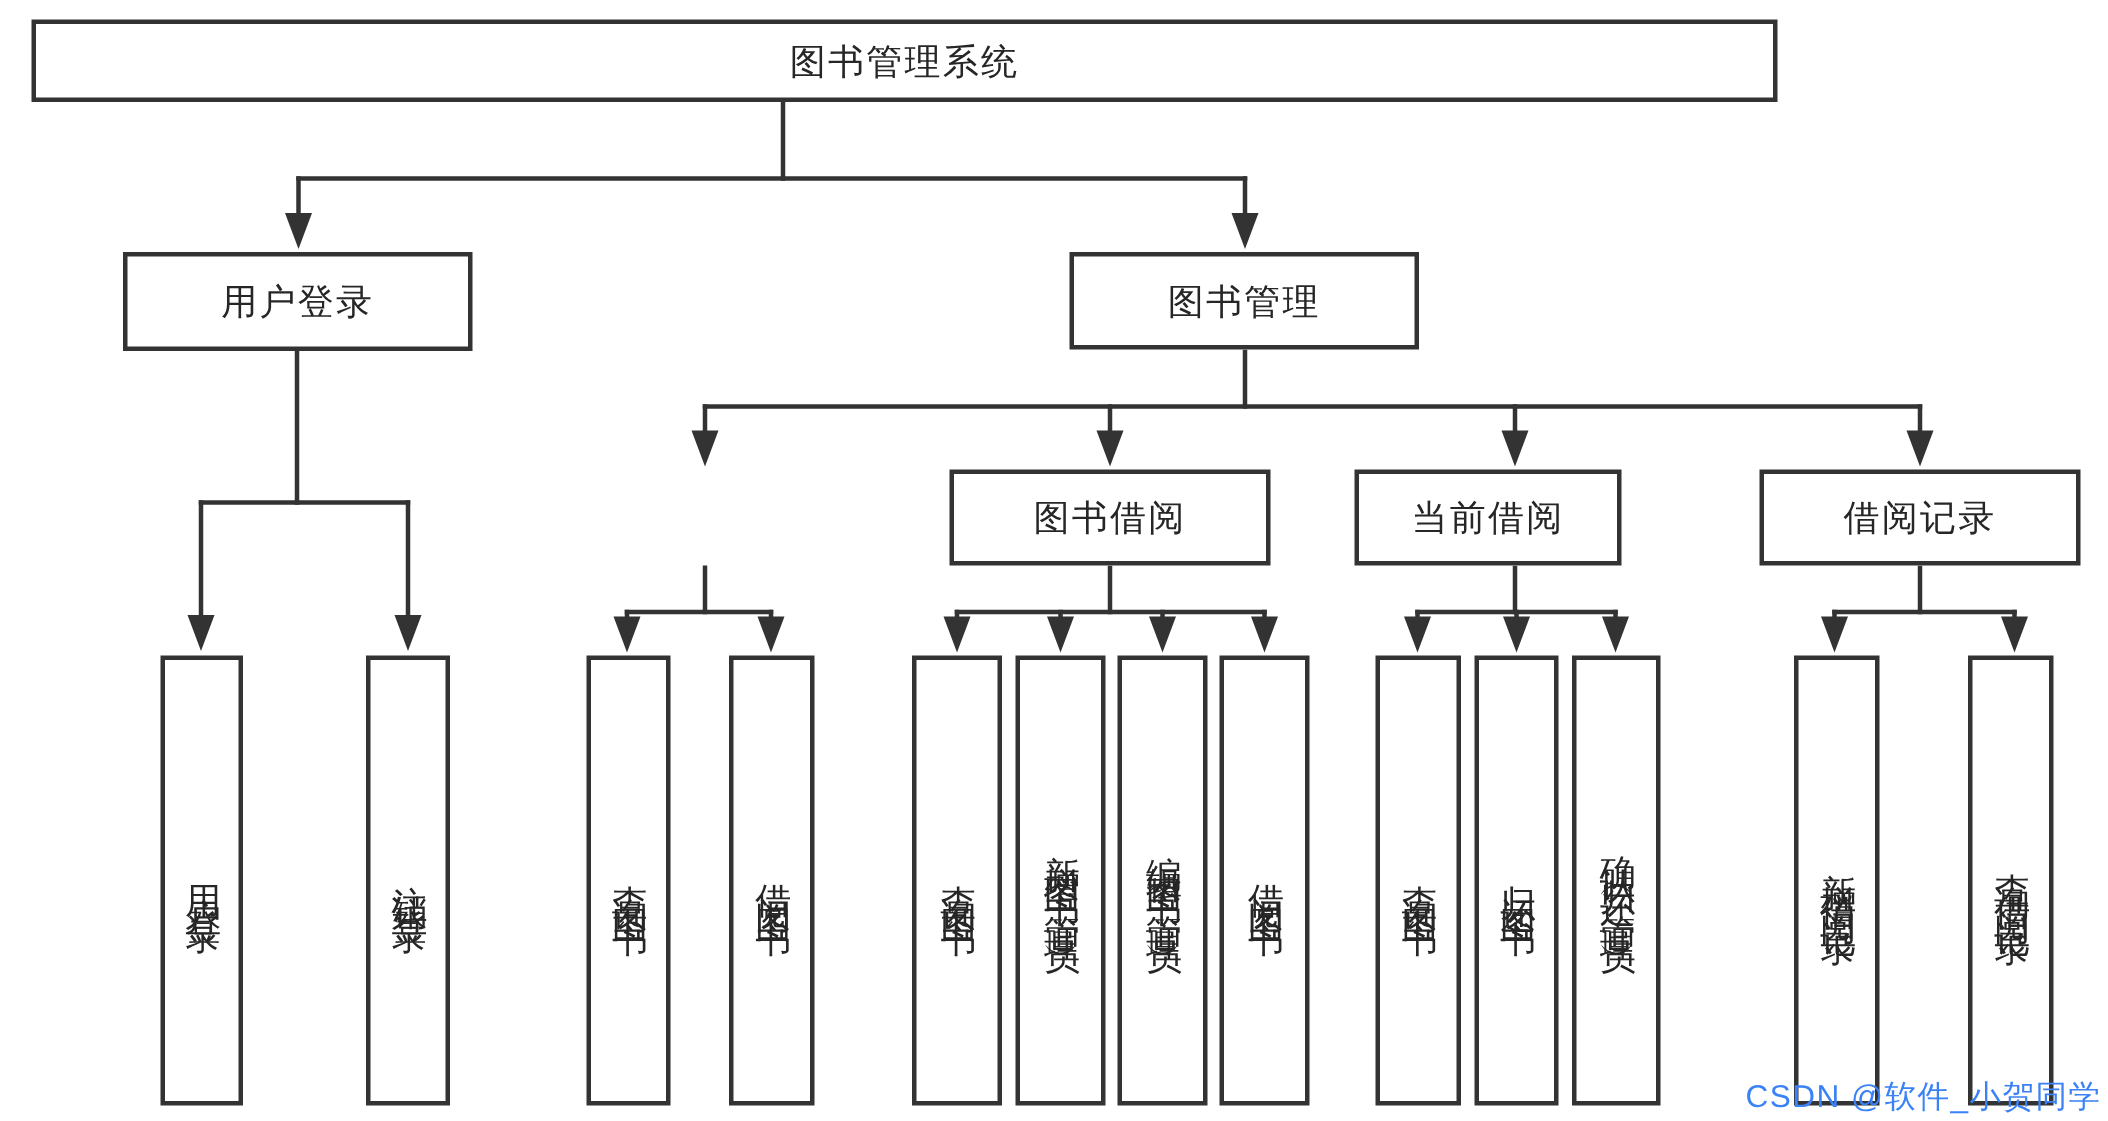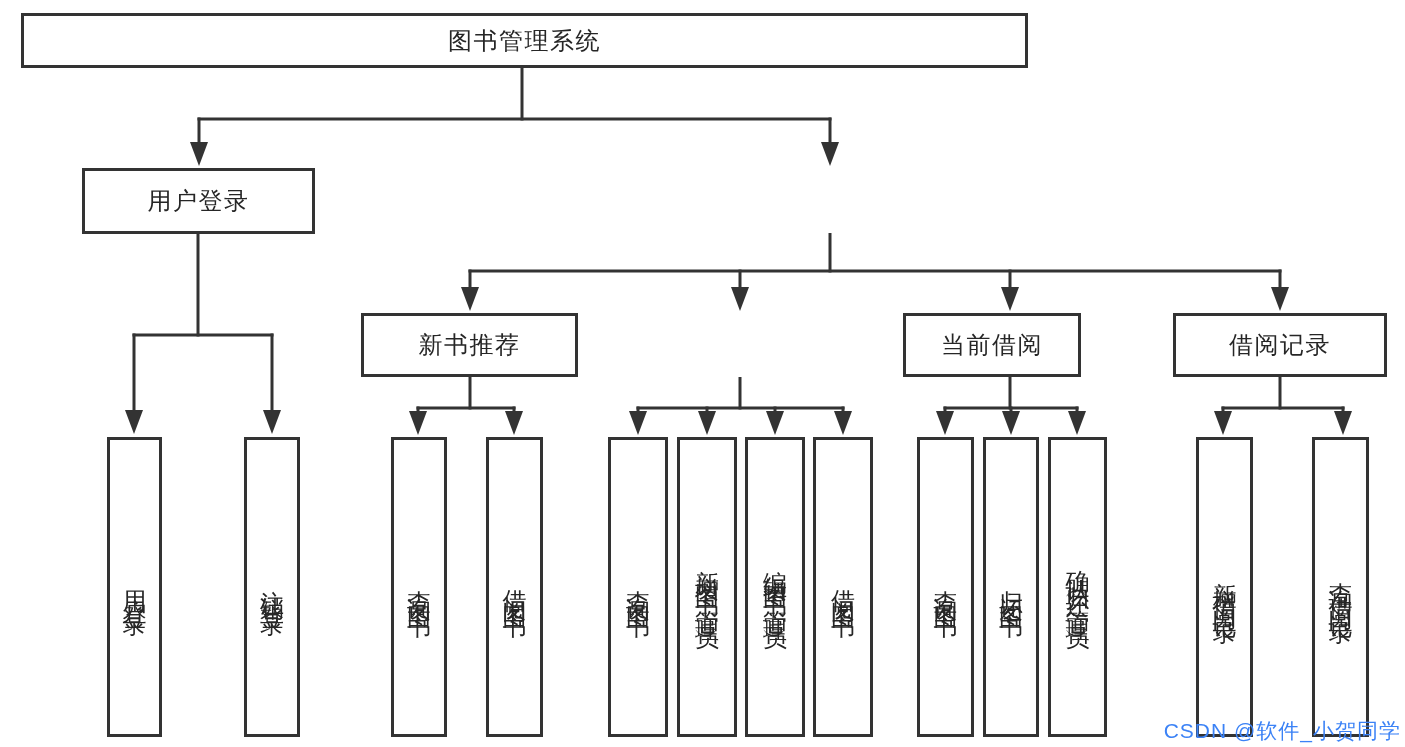"图书管理系统" div.hbox { width: 1007px -> 1164px }
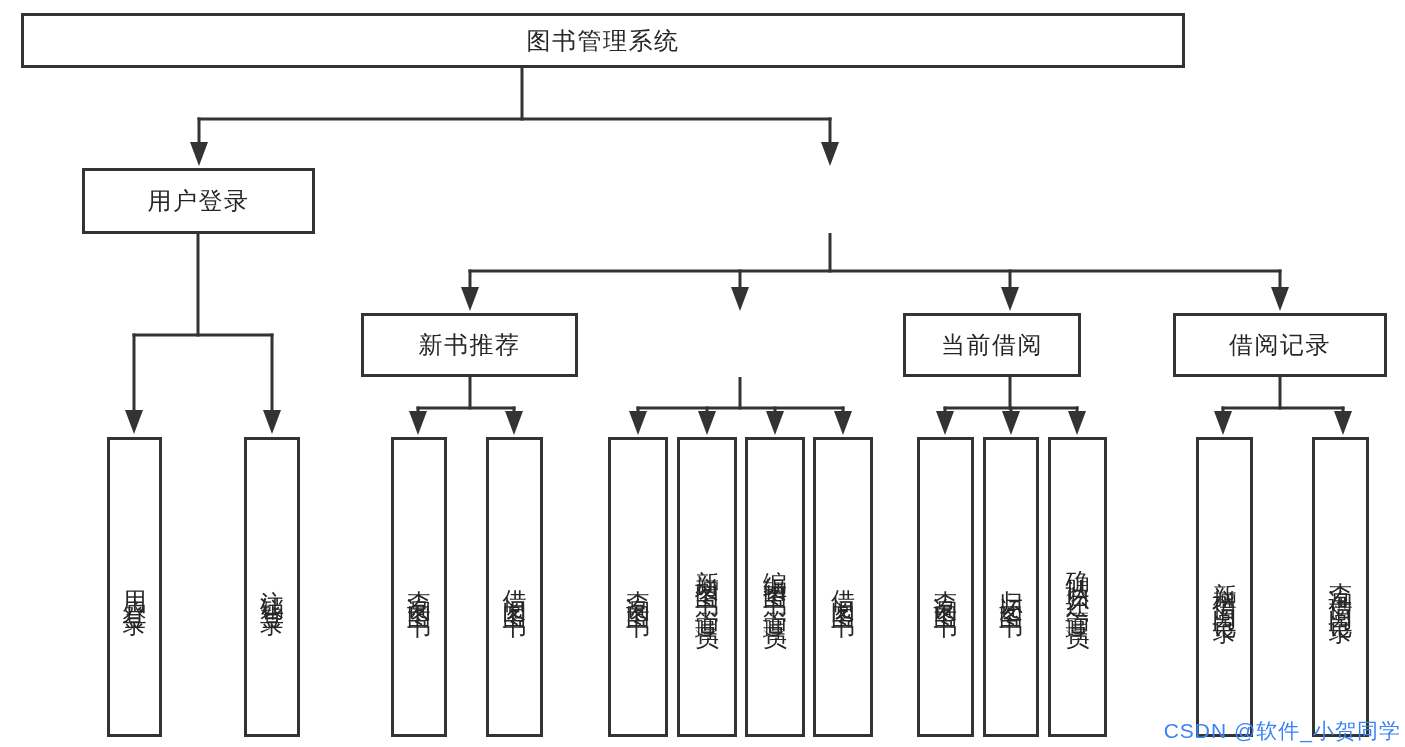"图书管理" div.hbox { html: none -> <div>图书管理</div> }
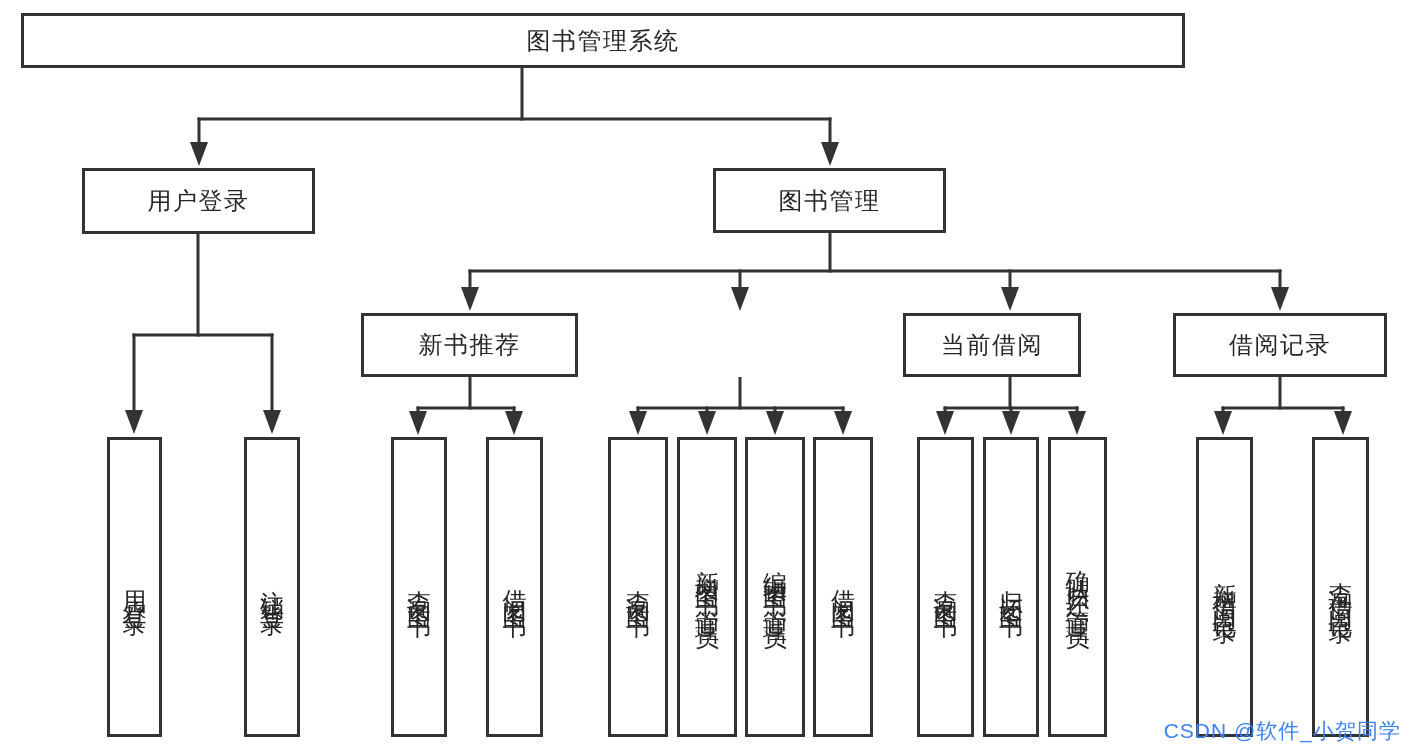"新书推荐" div.hbox { html: <div>新书推荐</div> -> none }
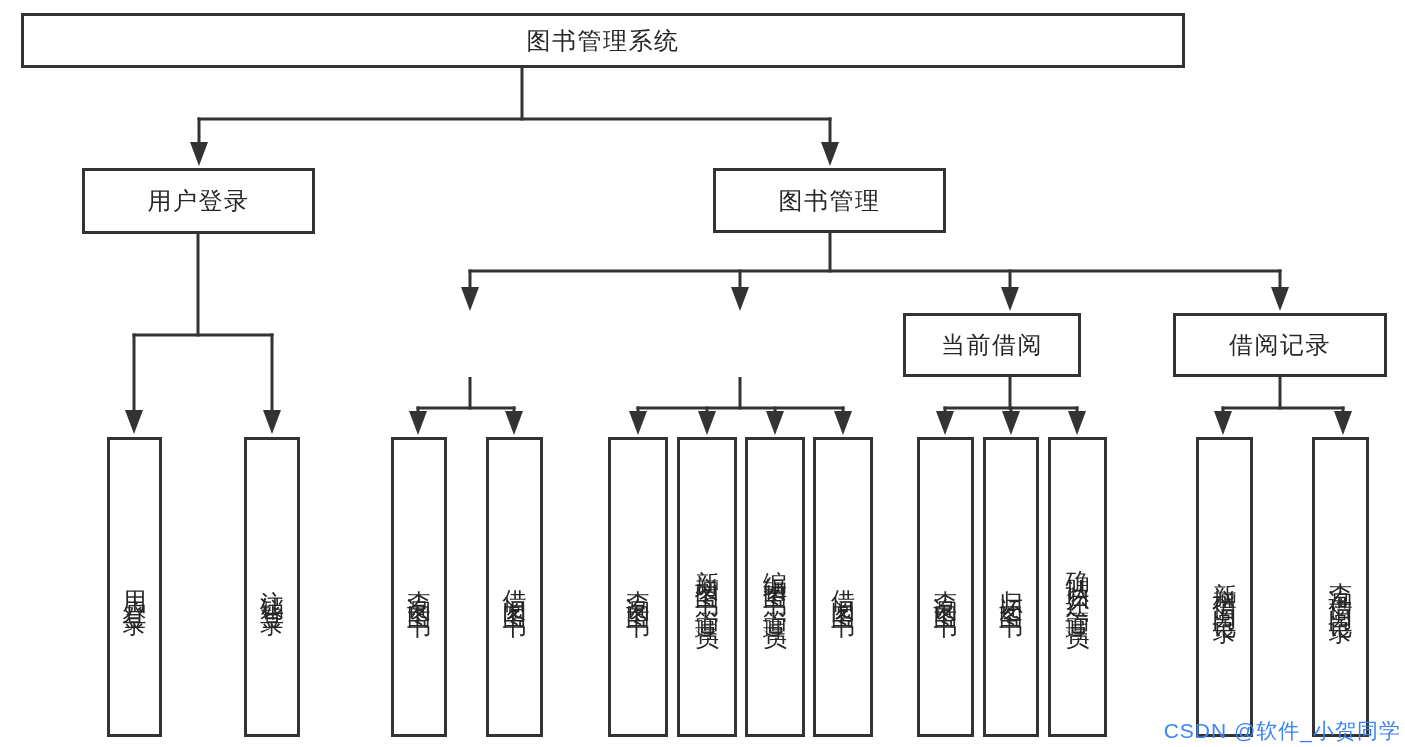"图书借阅" div.hbox { html: none -> <div>图书借阅</div> }
